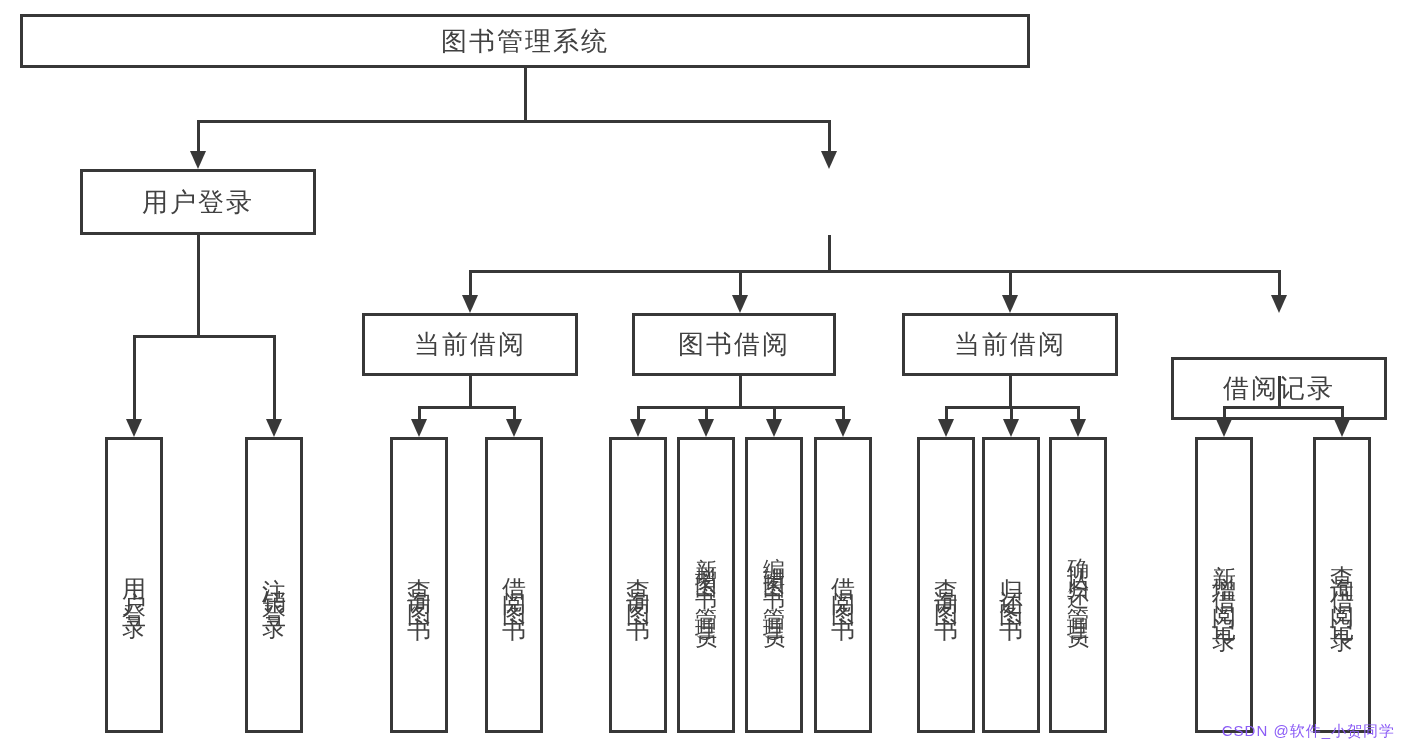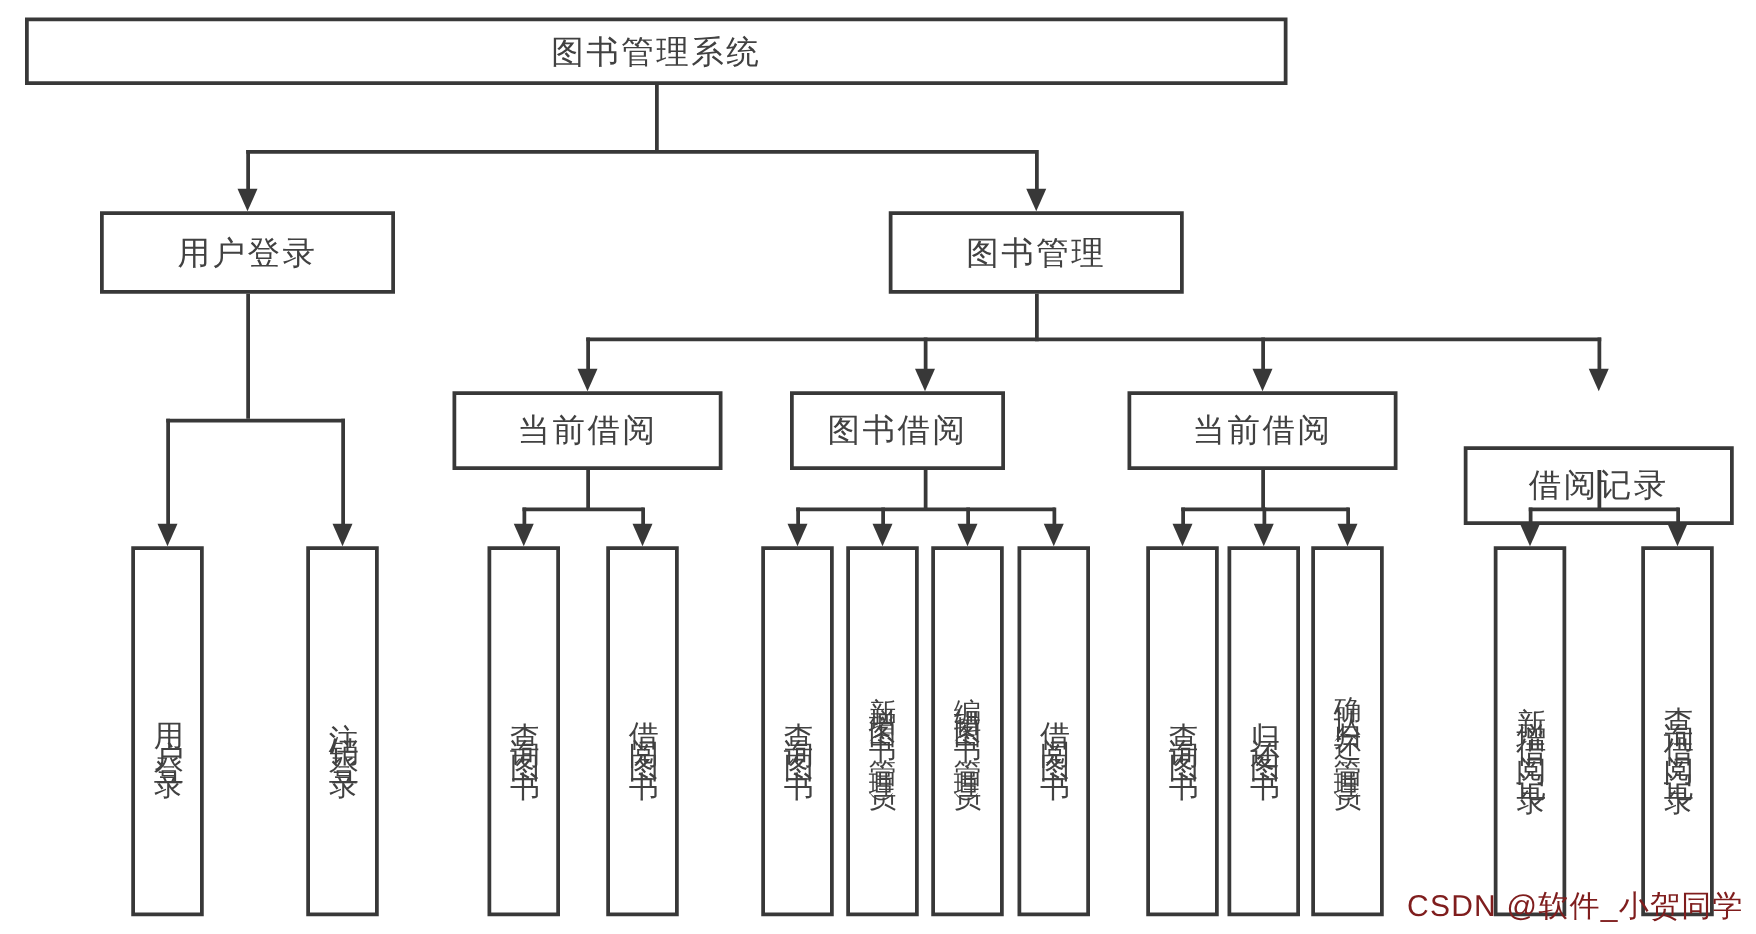"图书管理" div.node { html: <div> <span>图书管理</span> </div> -> none }
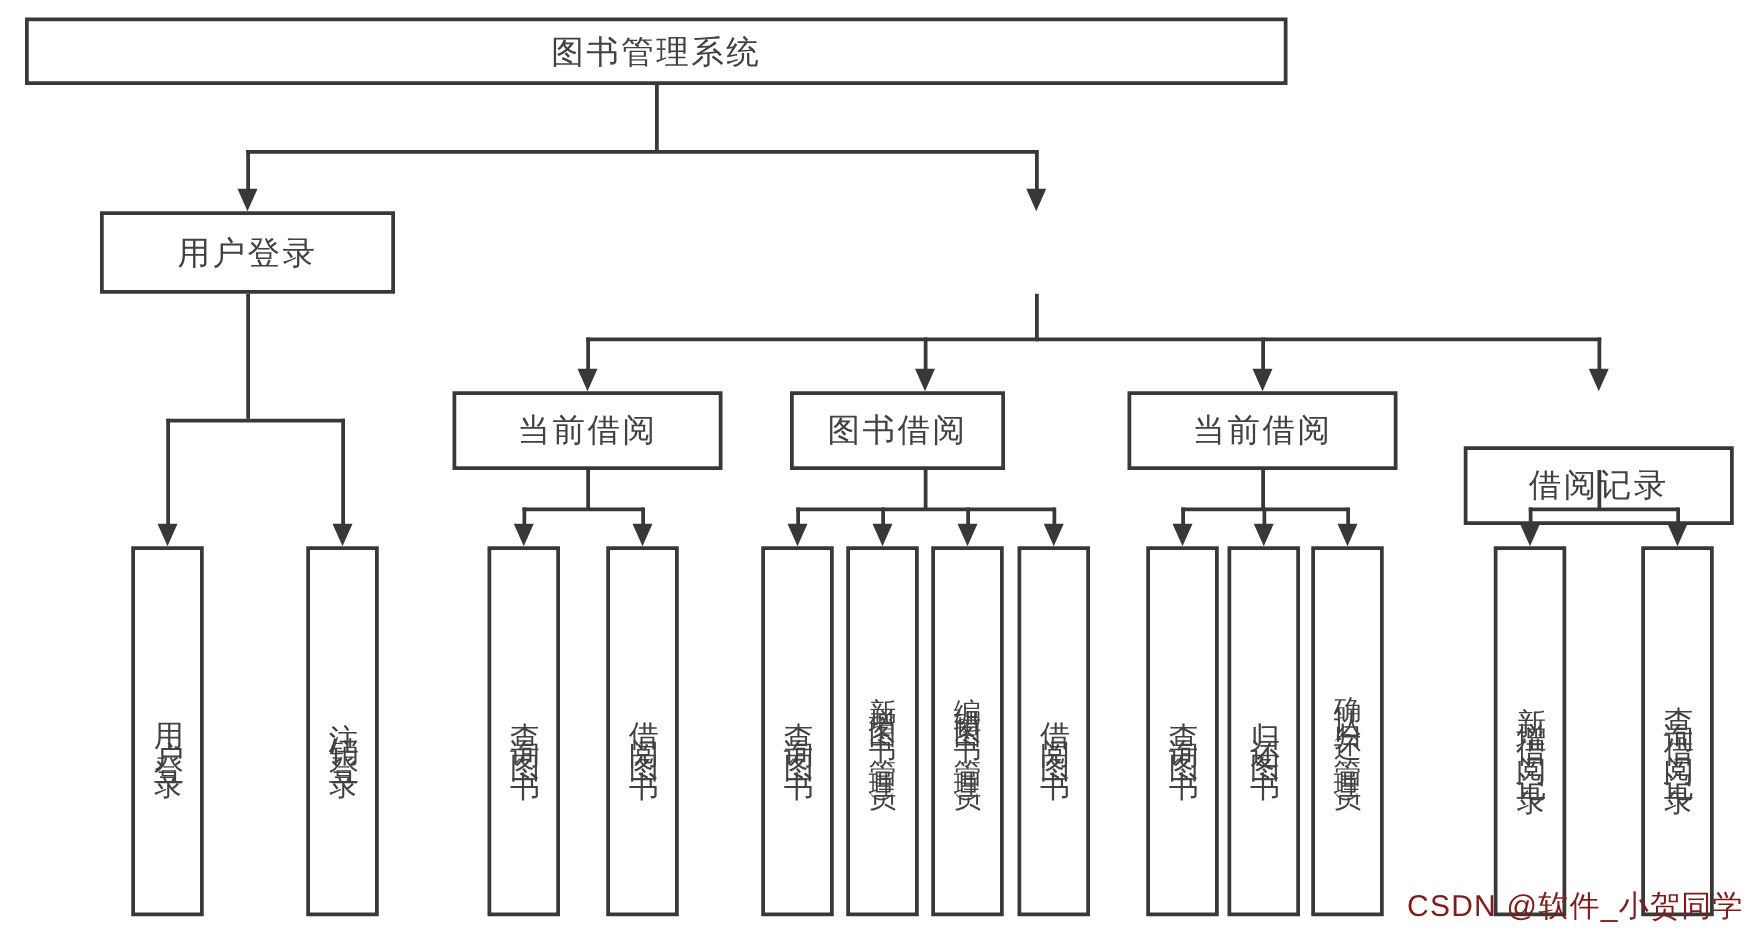"图书借阅" div.node { width: 172px -> 204px }
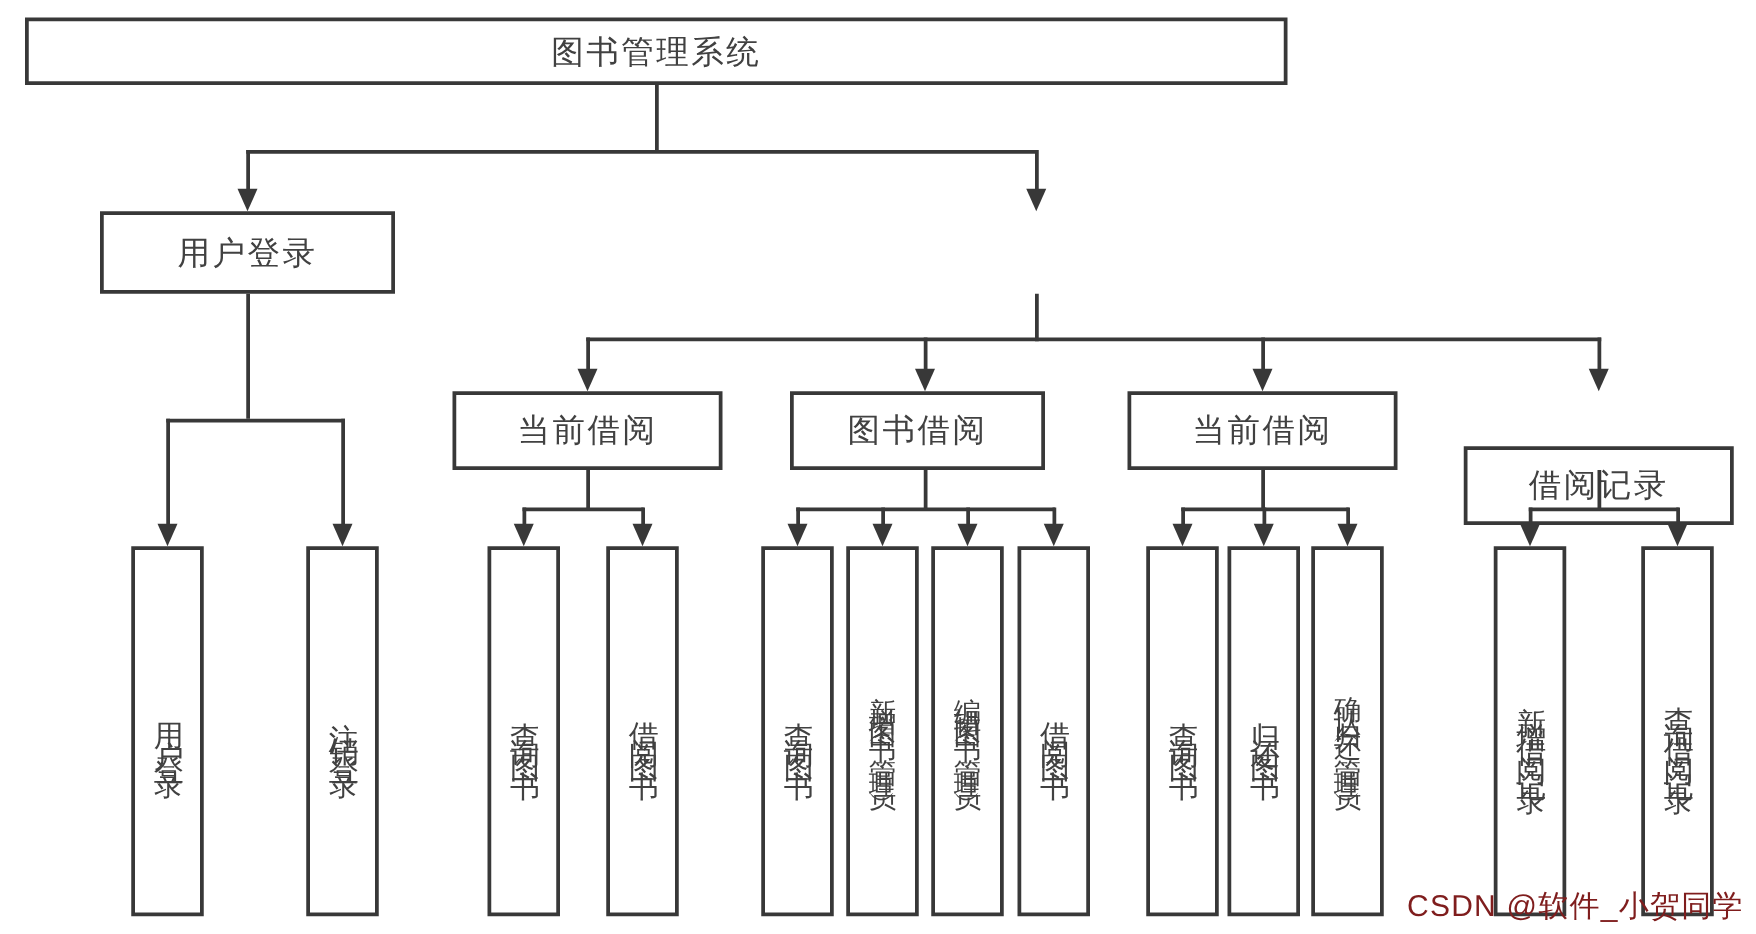"CSDN @软件_小贺同学" .watermark { color: #7f1d1d -> #8b5cf6; font-size: 24px -> 15px }
